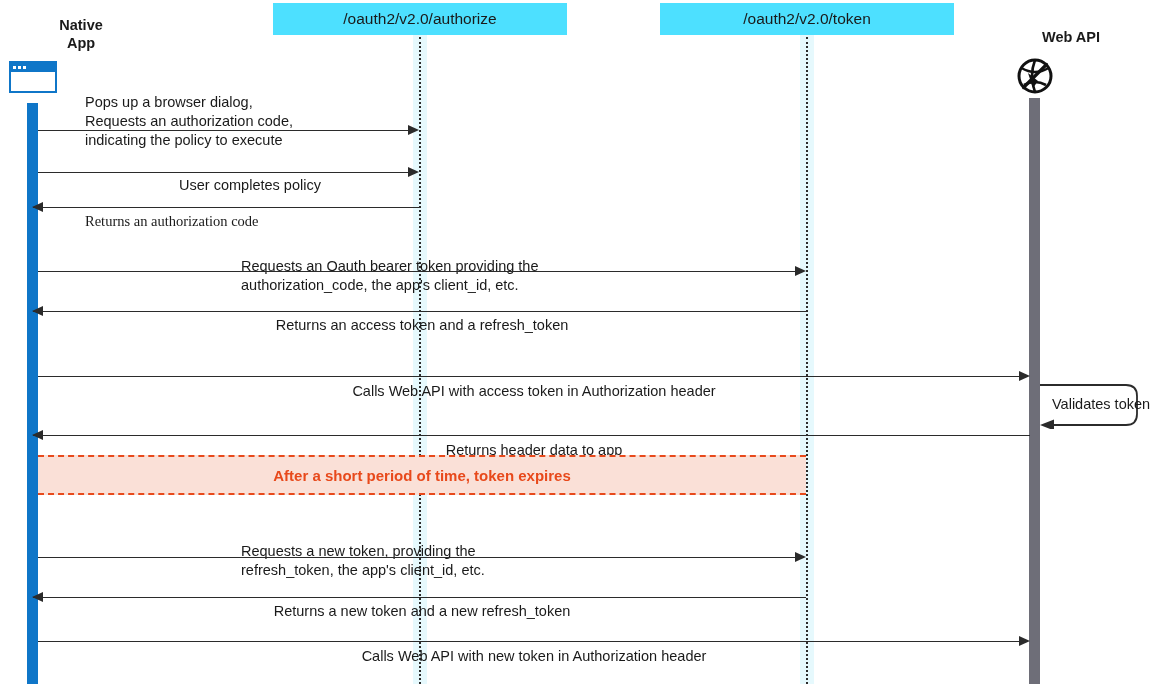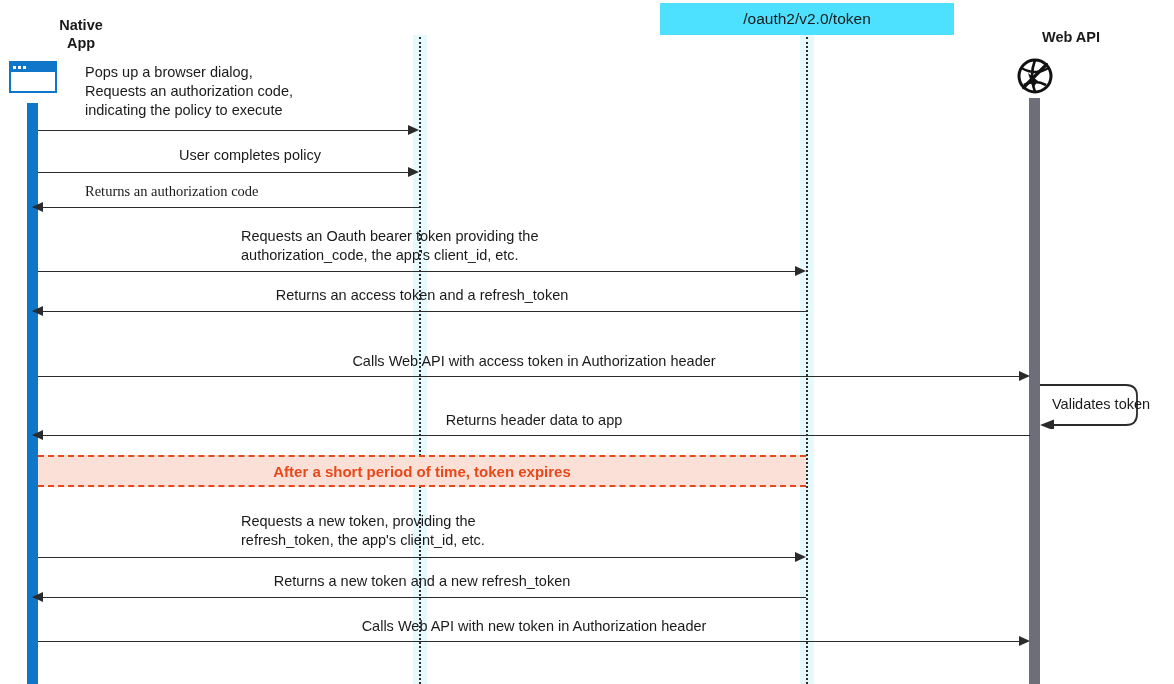"/oauth2/v2.0/authorize" div.header-box { html: none -> <div>/oauth2/v2.0/authorize</div> }
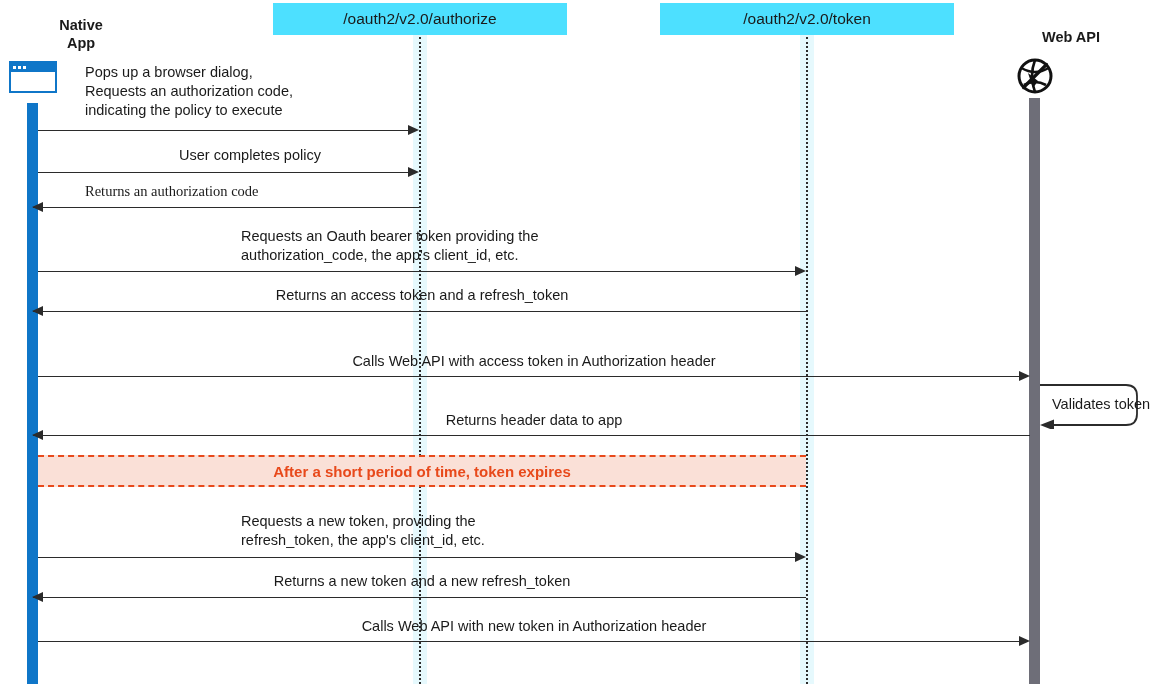"Pops up a browser dialog," .msg-label { margin-top: none -> 30px }
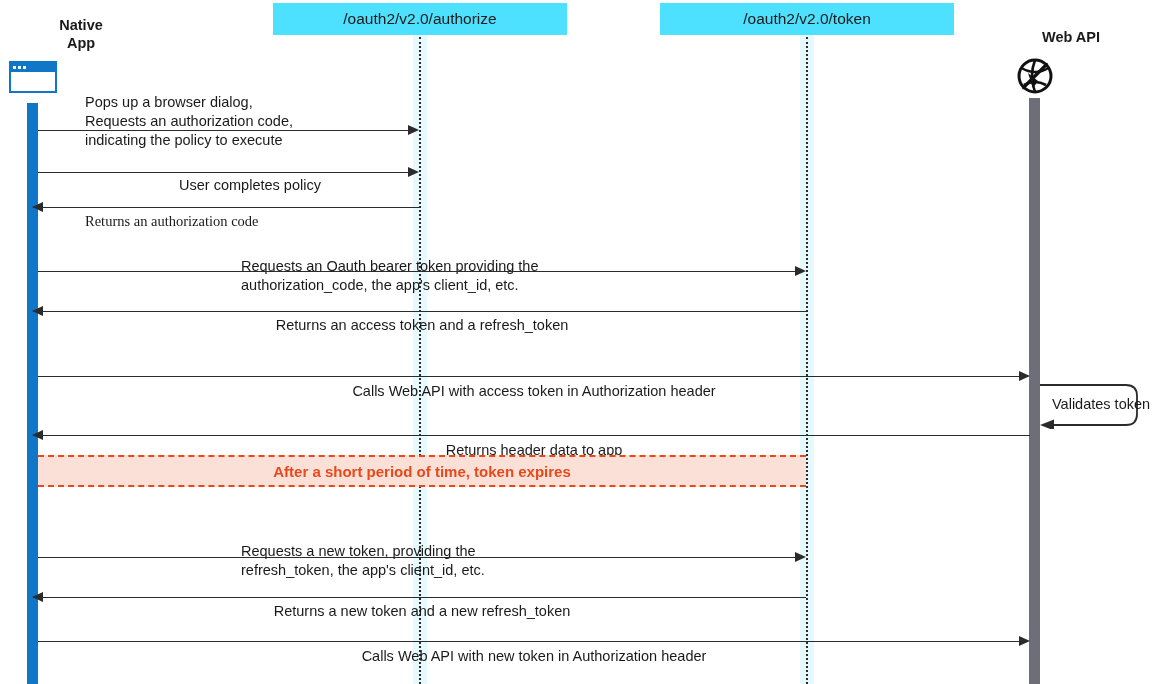"After a short period of" div.expiry-banner { height: 32px -> 40px }
